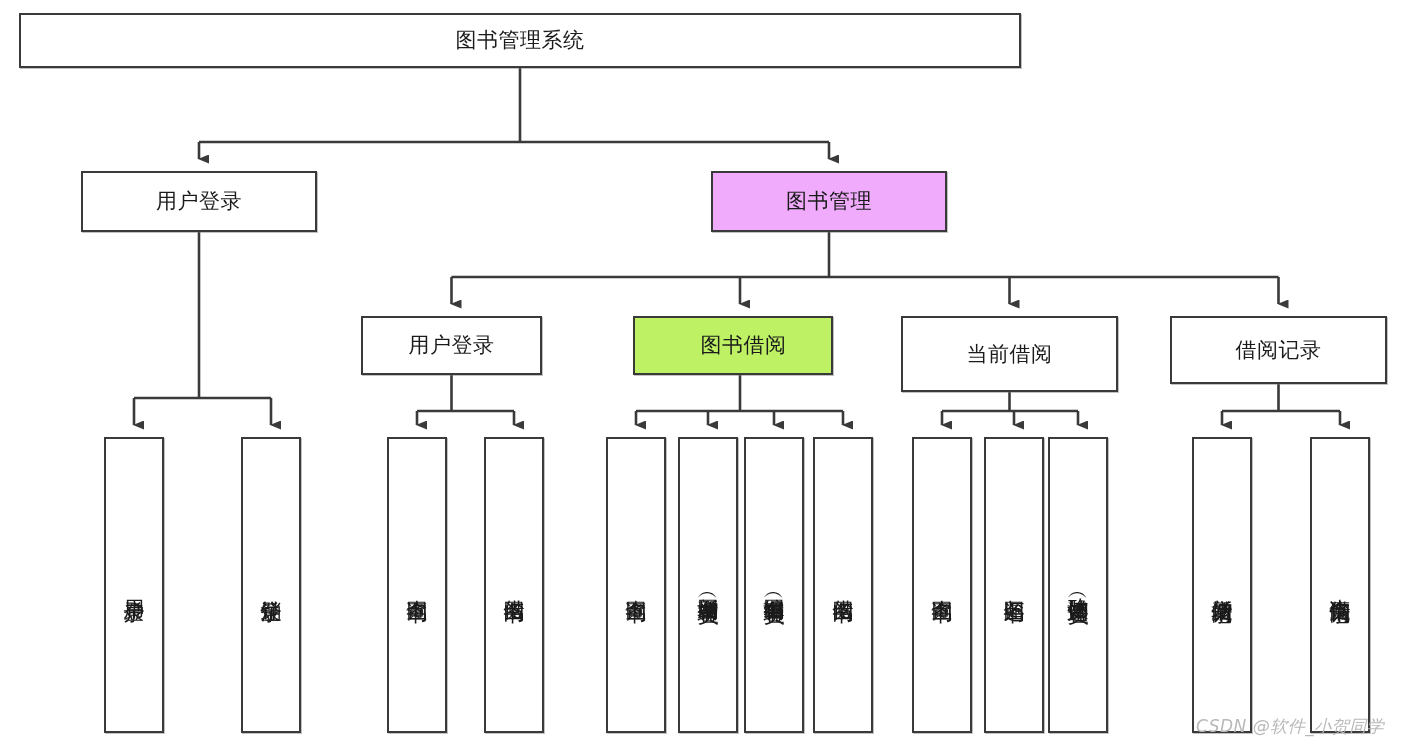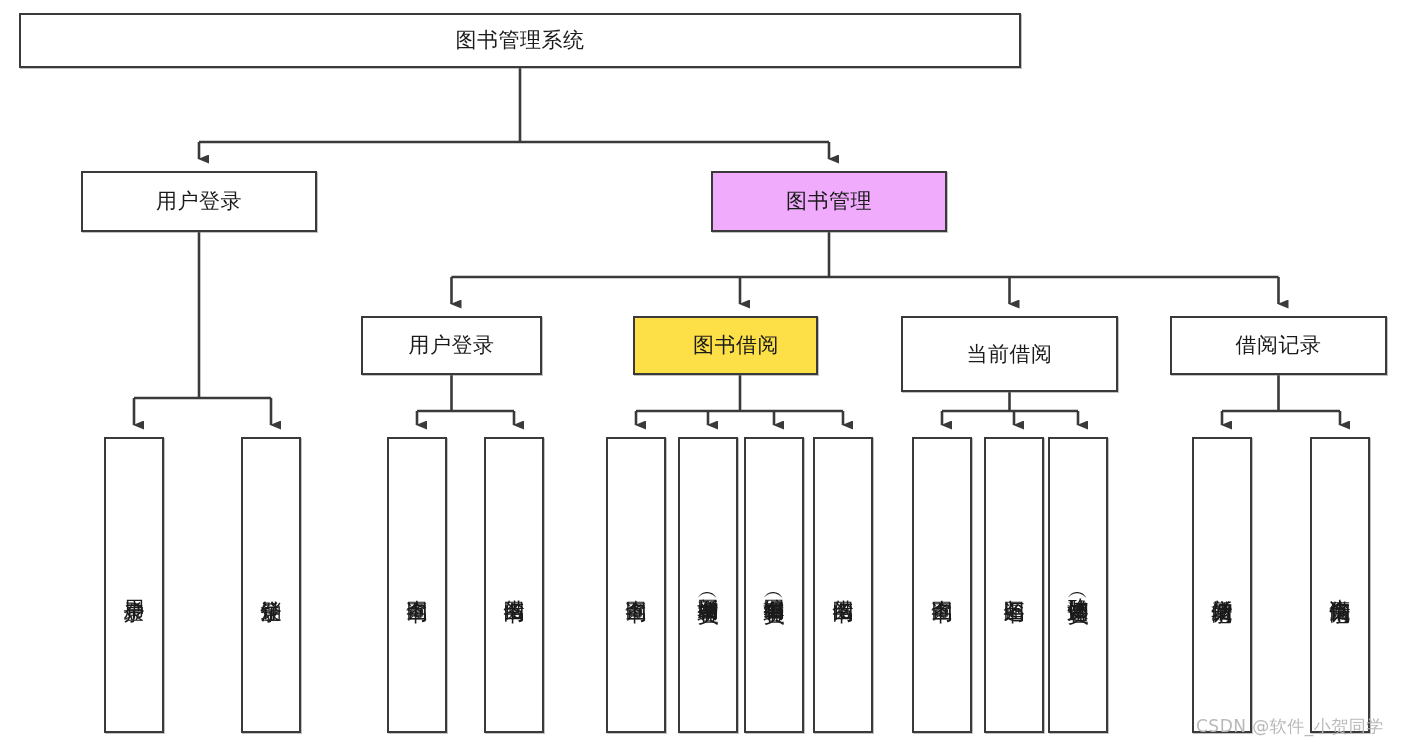"图书借阅" div.node { background: #fde047 -> #bef264; width: 185px -> 200px }
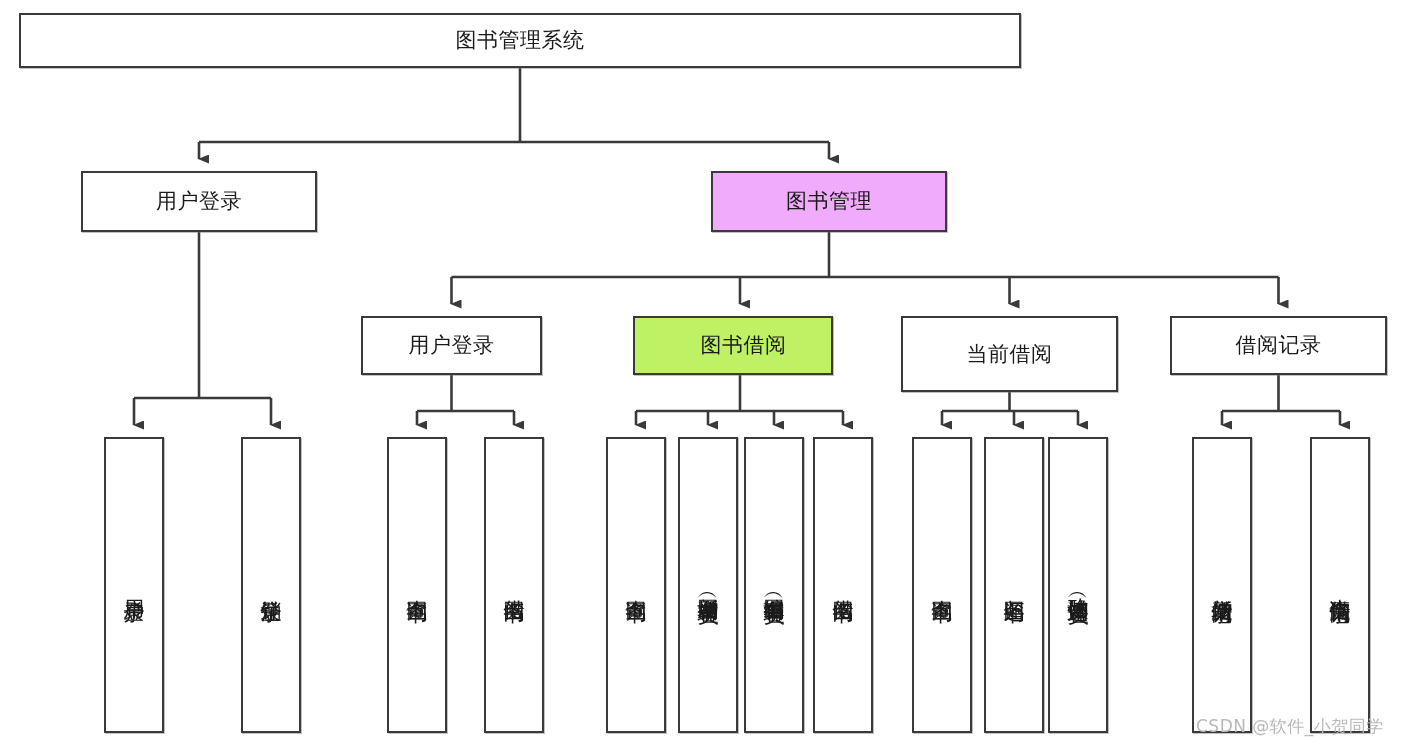"借阅记录" div.node { height: 59px -> 68px }
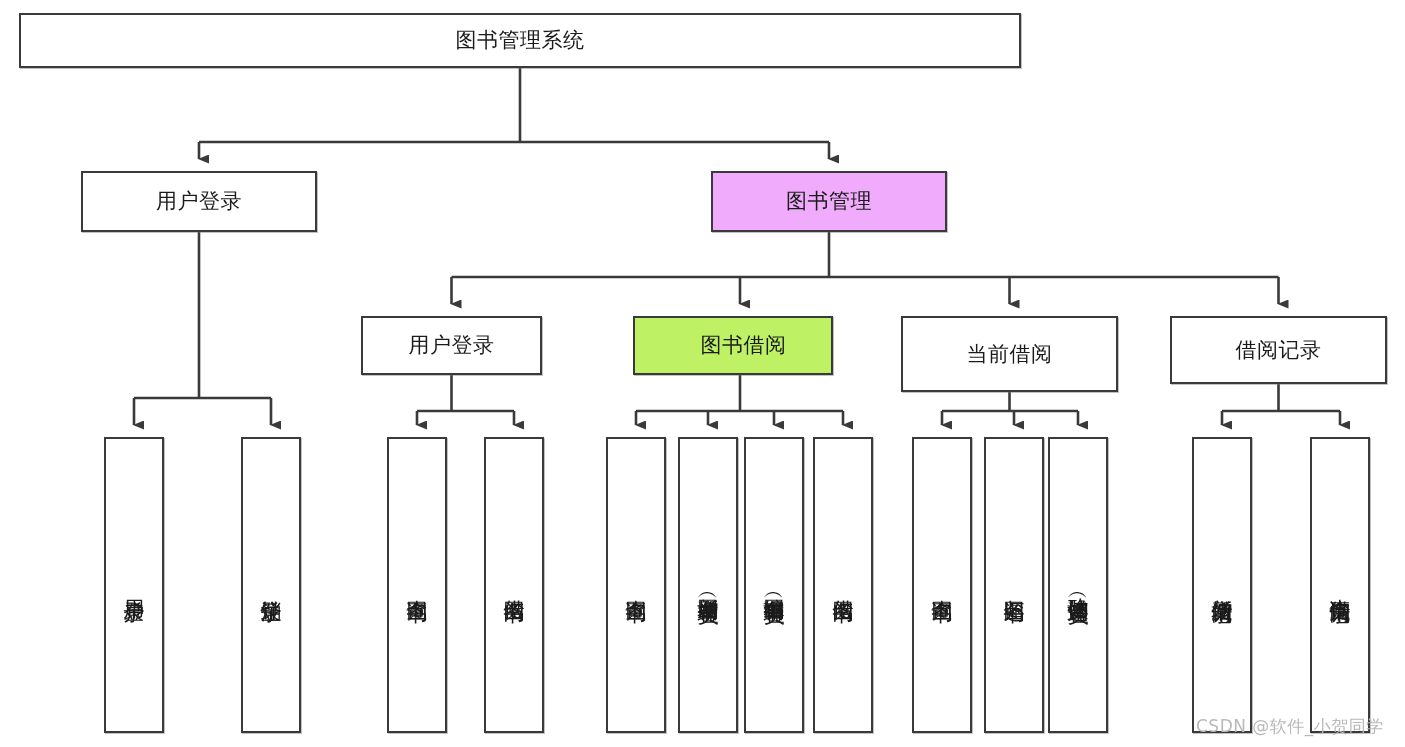"CSDN @软件_小贺同学" div.watermark { font-style: none -> italic }
